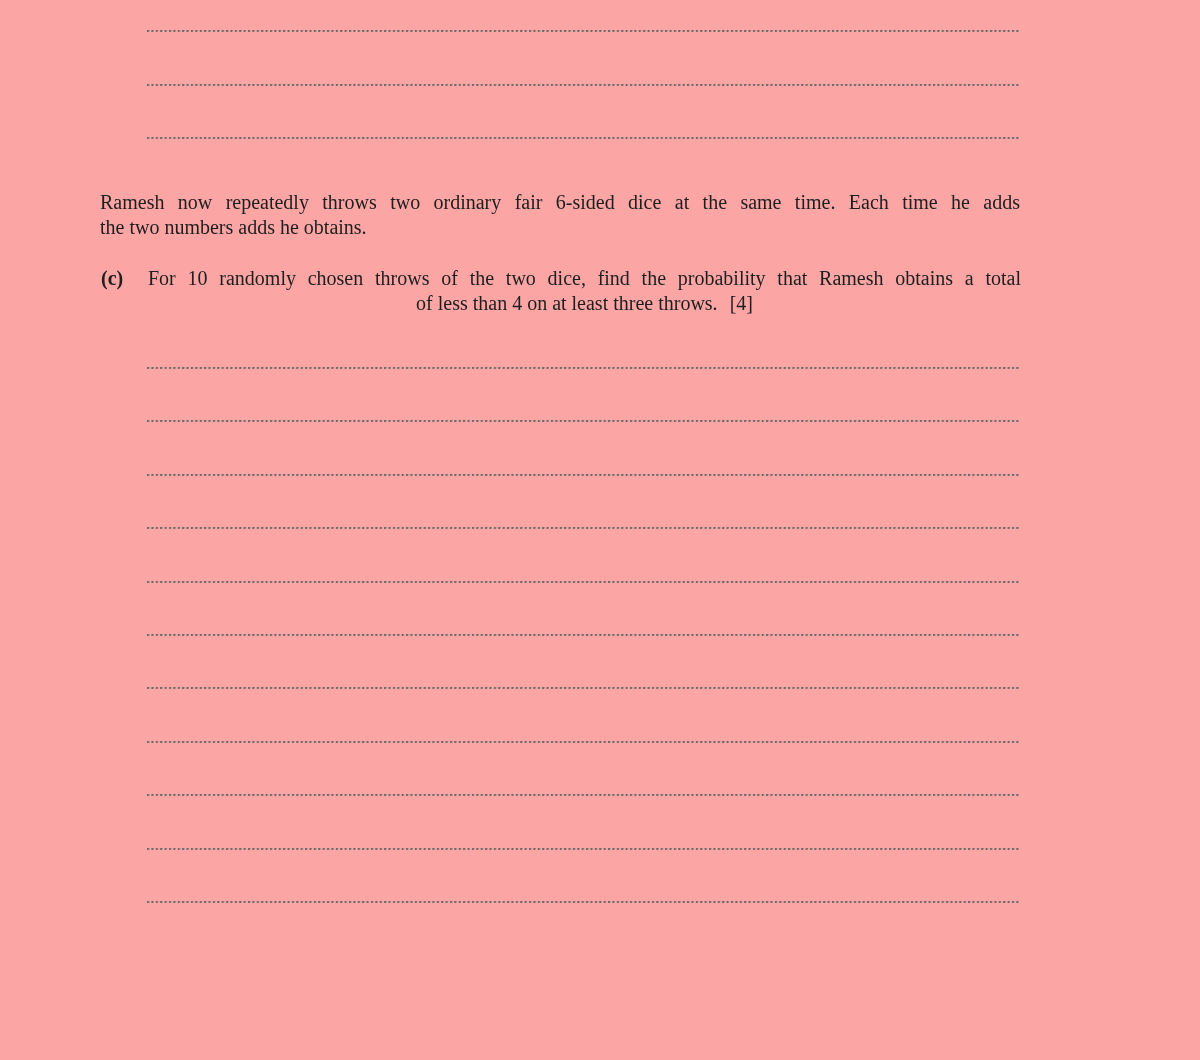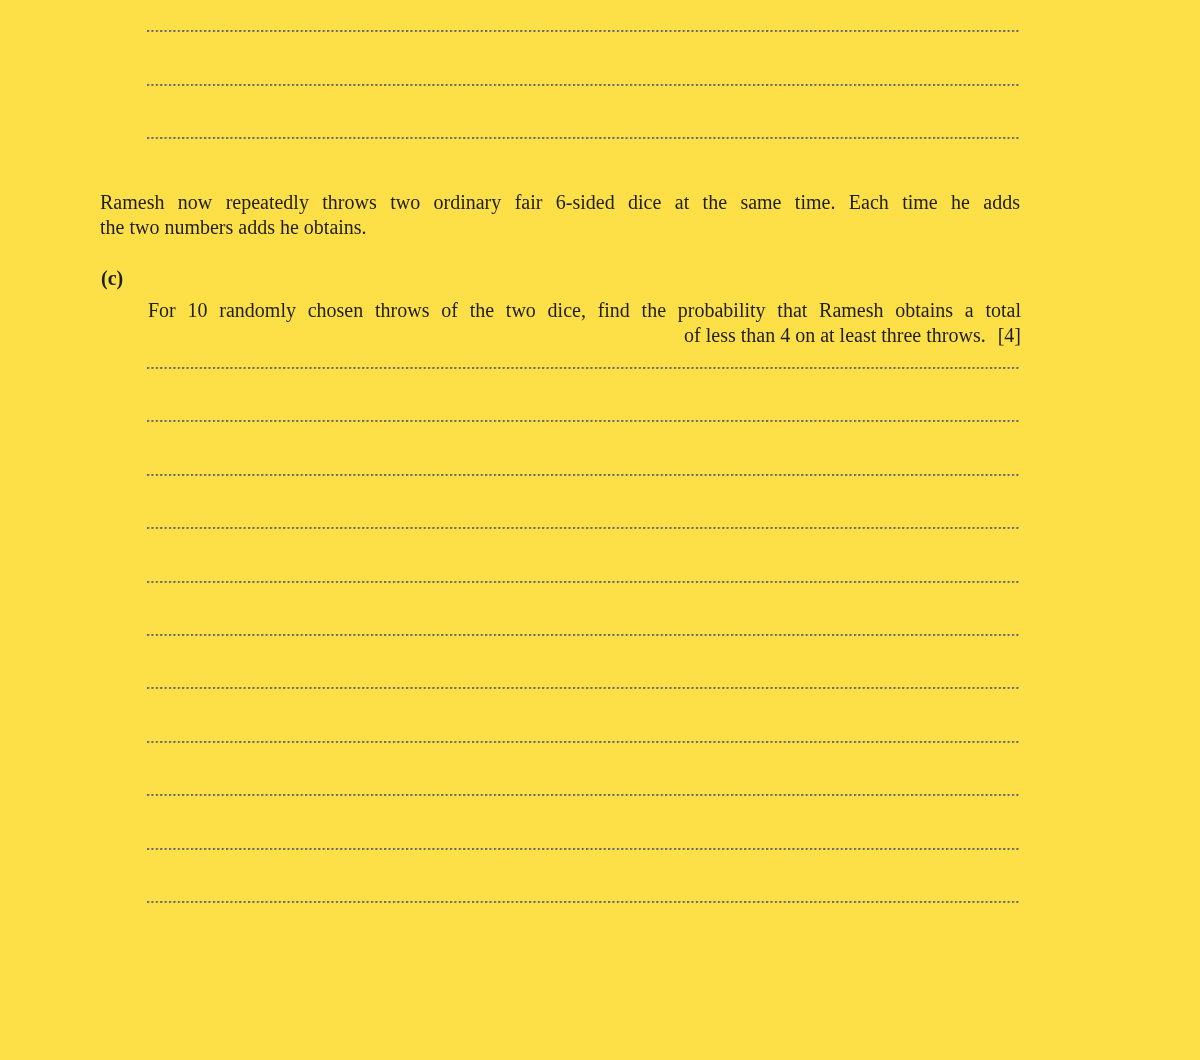"Ramesh now repeatedly throws two" .page { background: #fde047 -> #fca5a5 }
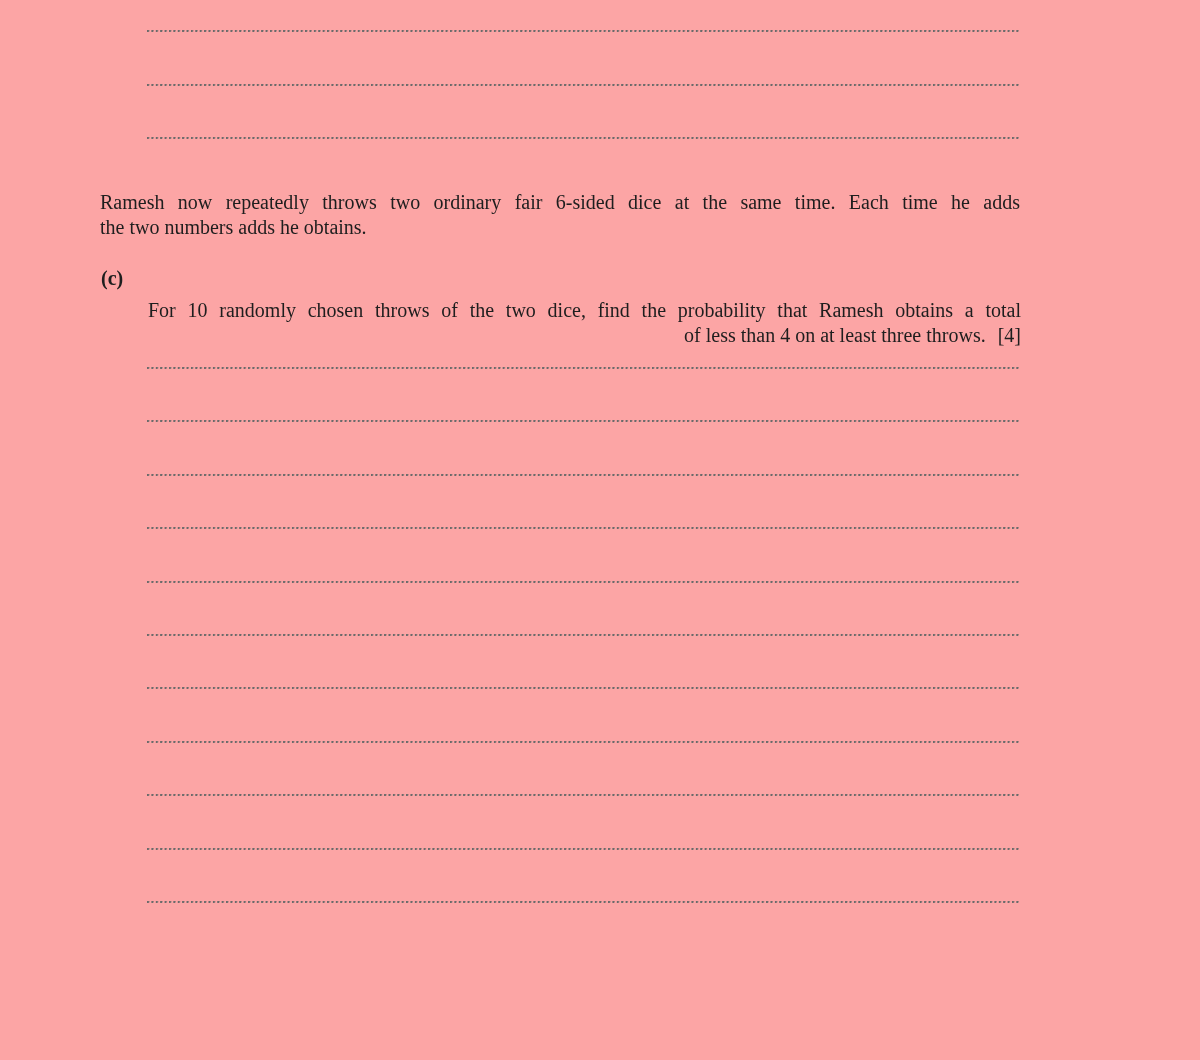"For 10 randomly chosen throws" .part-text { margin-top: 32px -> none }
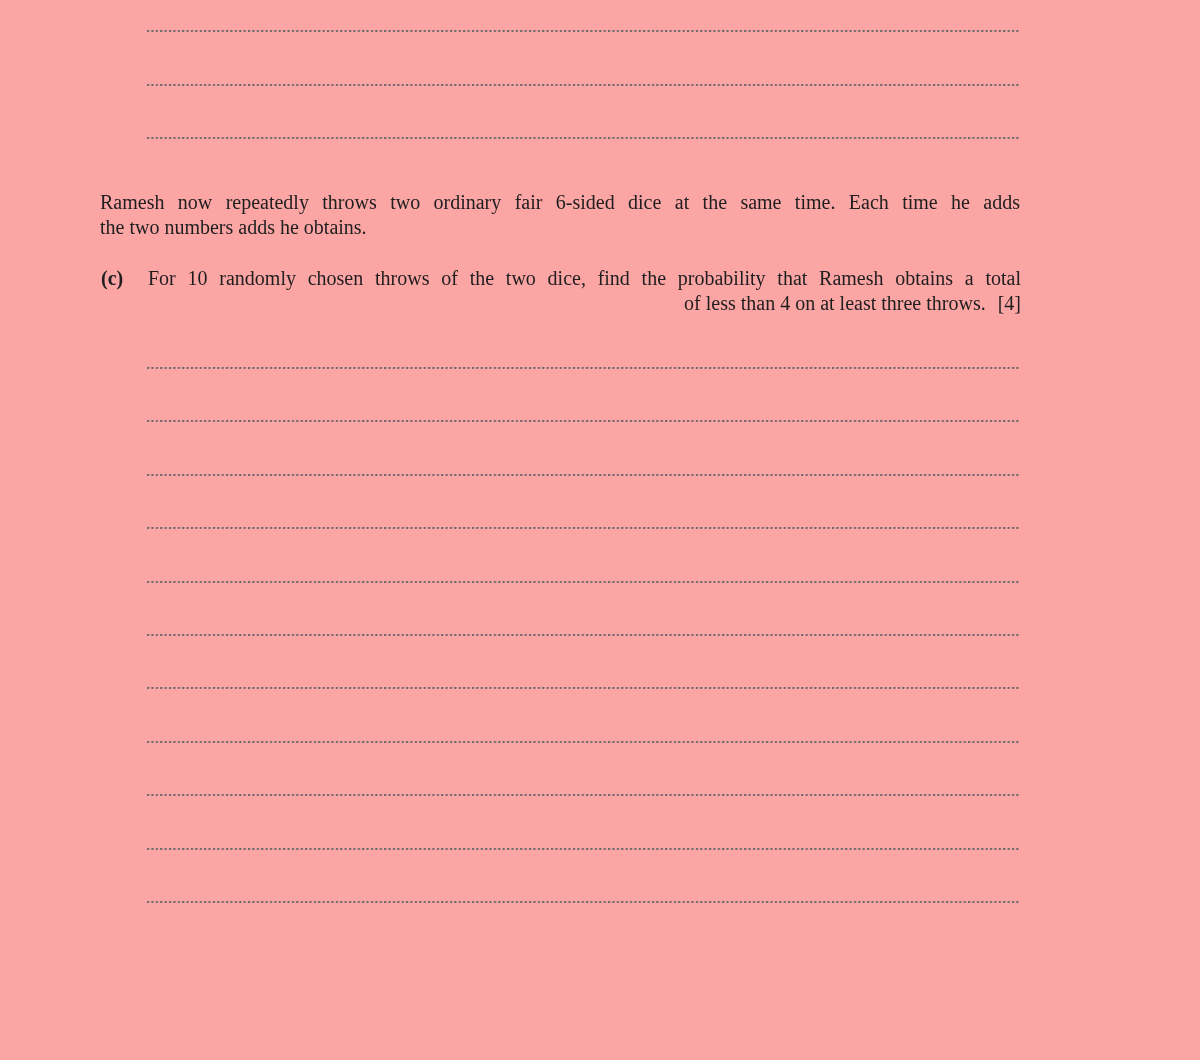"of less than 4 on" .lastline { justify-content: flex-end -> center }
